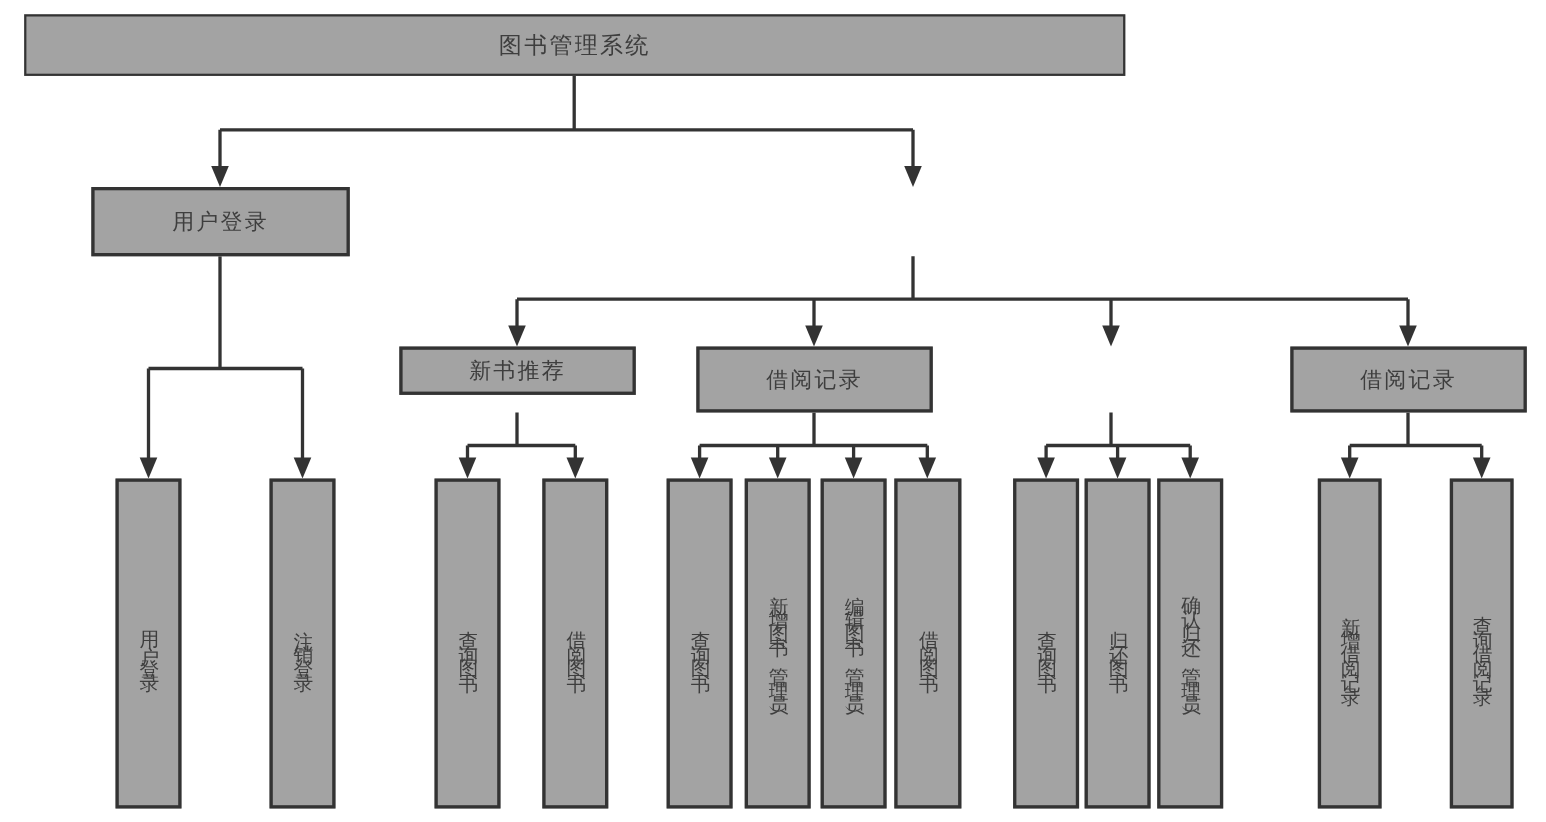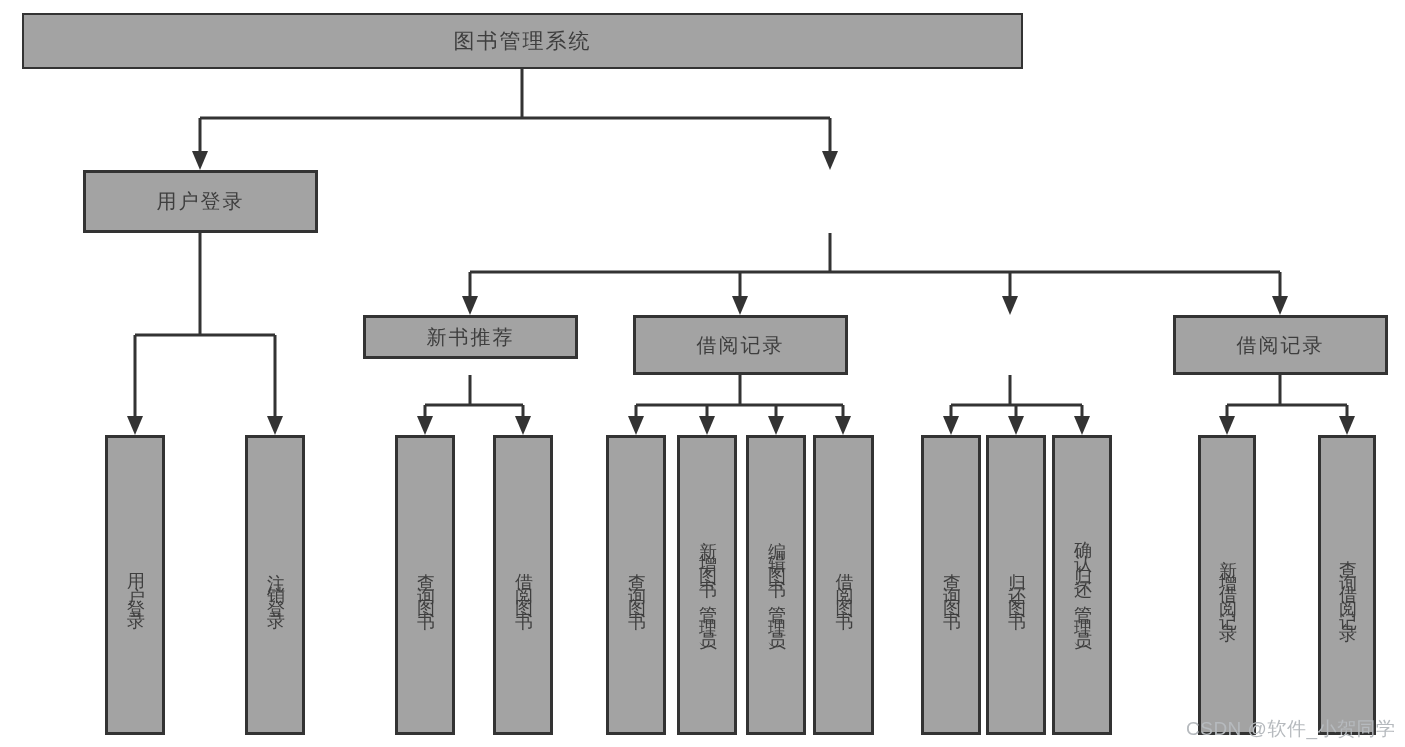"CSDN @软件_小贺同学" span.watermark { html: <span>CSDN @软件_小贺同学</span> -> none }
